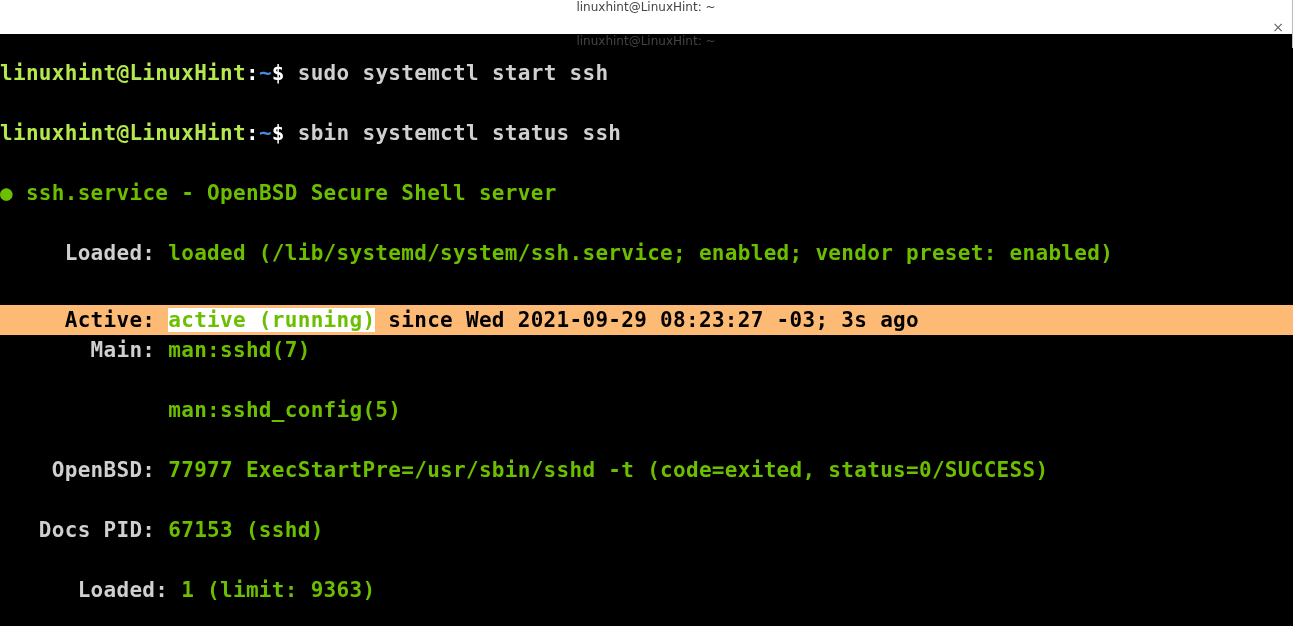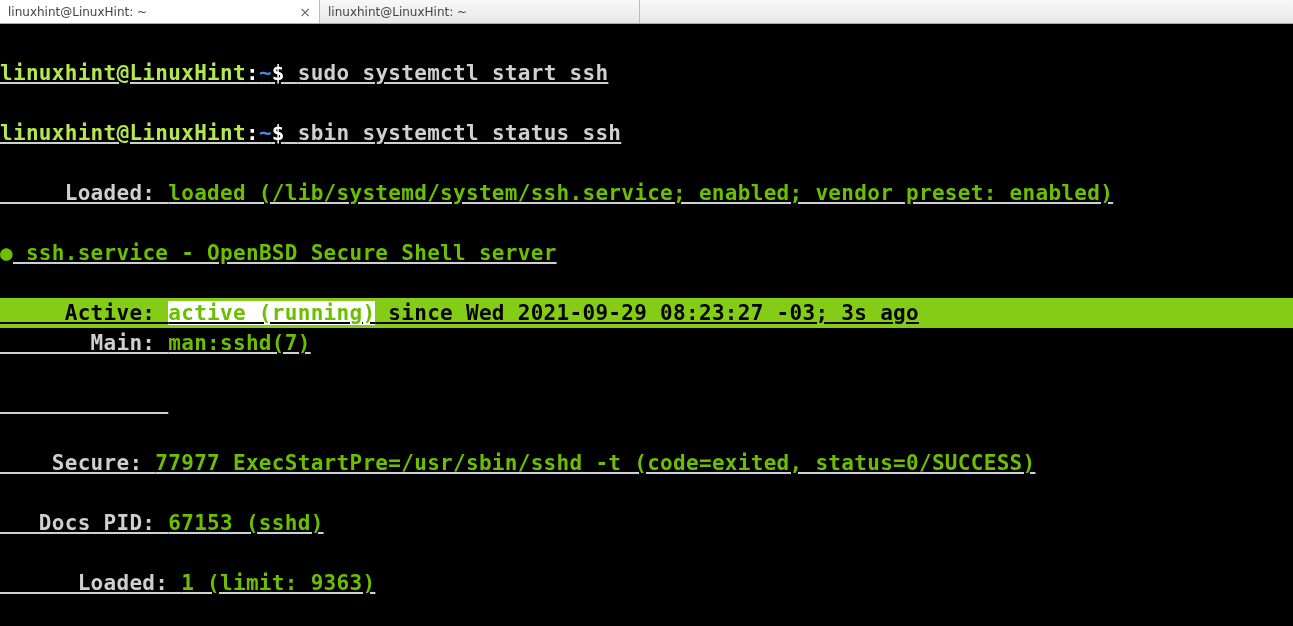"linuxhint@LinuxHint: ~" * { flex-direction: none -> column }
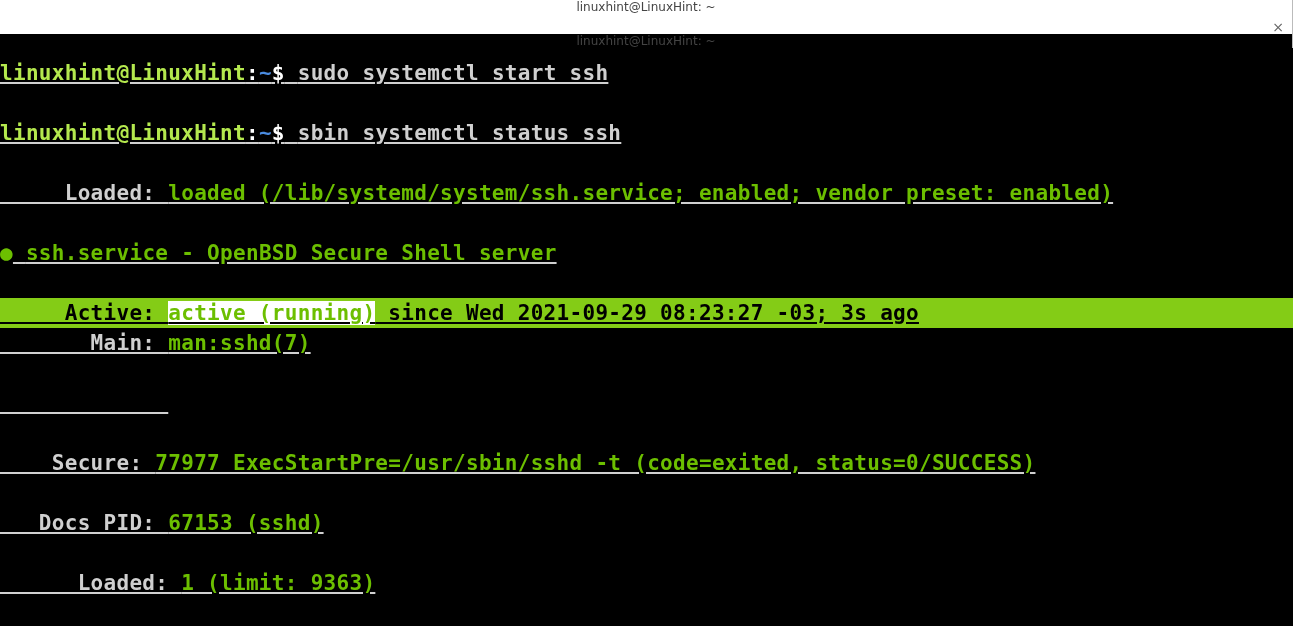"linuxhint@LinuxHint:~$ sudo systemctl" .line { text-decoration: underline -> none }
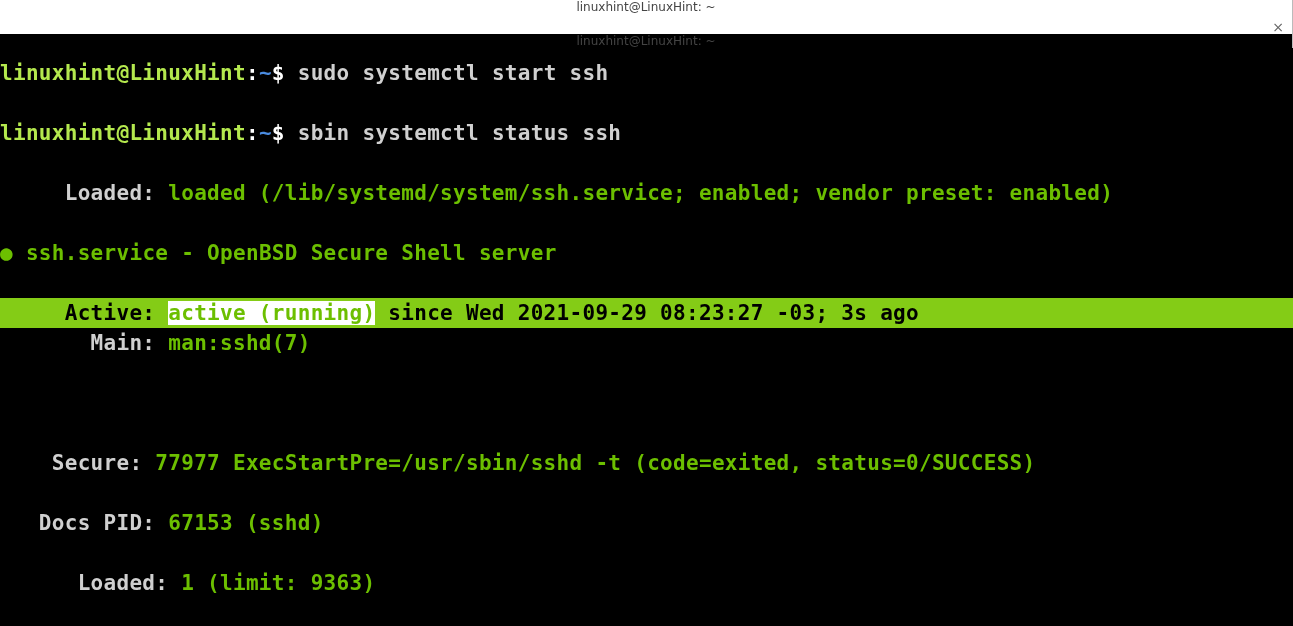"Loaded: loaded" div.line { order: before "● ssh.service - OpenBSD Secure" -> after "● ssh.service - OpenBSD Secure" }
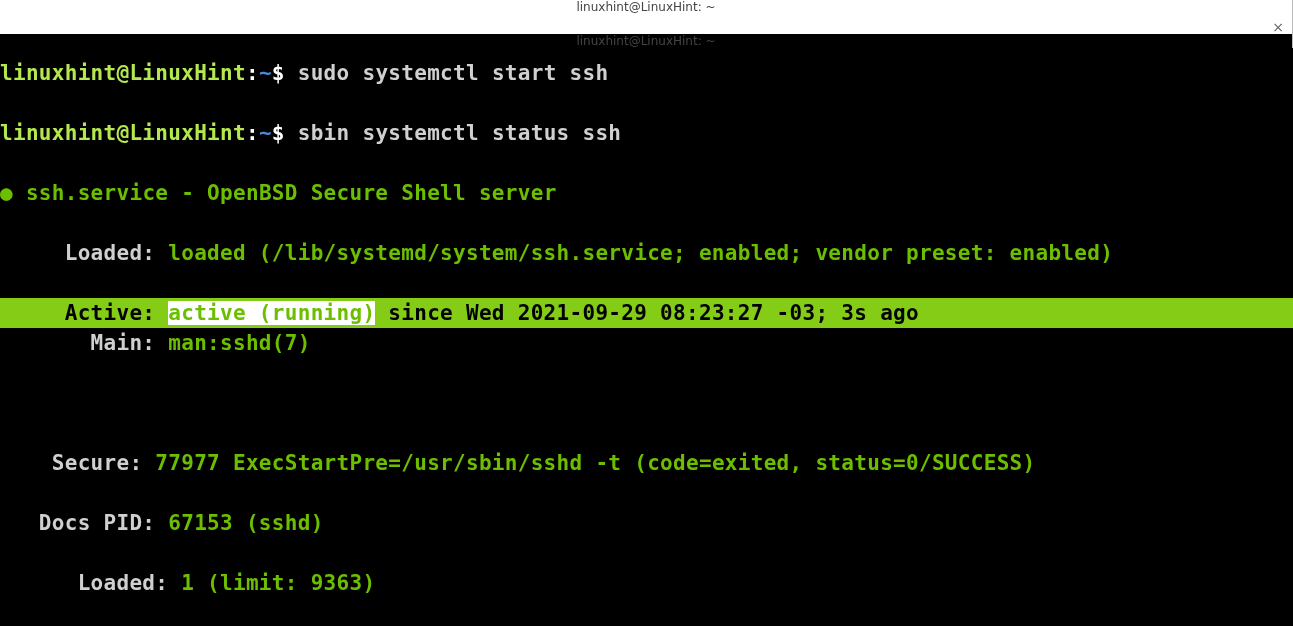"Active: active (running) since Wed" .hl-line { background: #84cc16 -> #fdba74; margin-top: none -> 7px }
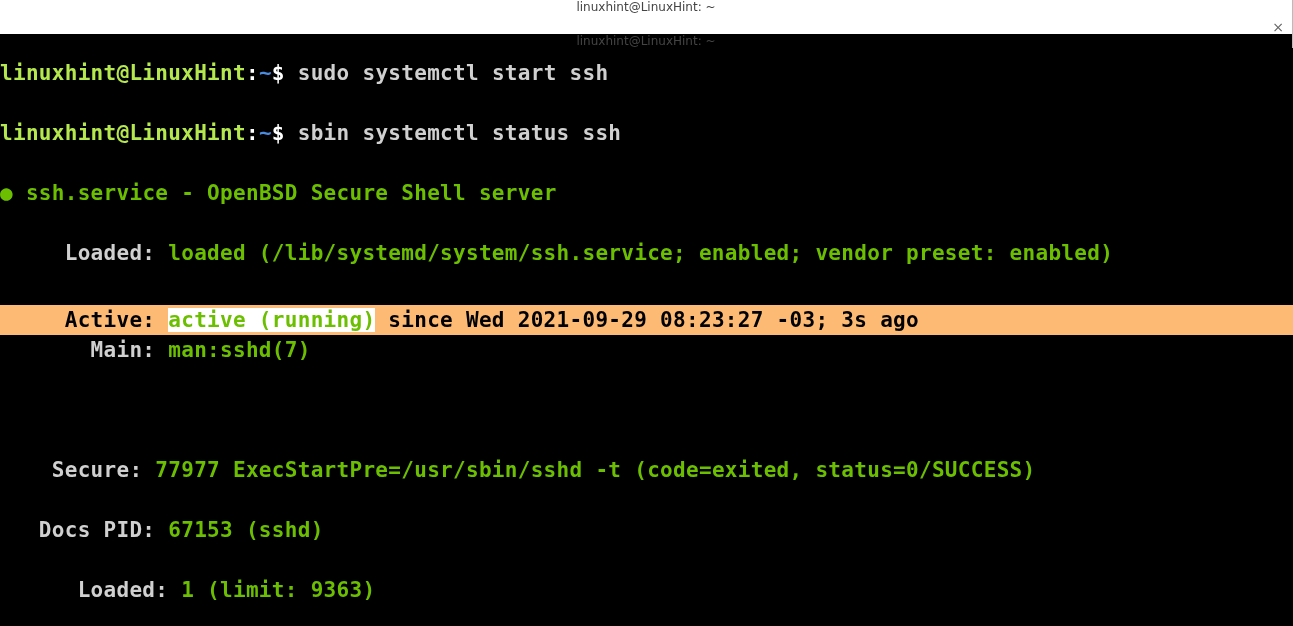"man:sshd_config(5)" span.green { html: none -> <span>man:sshd_config(5)</span> }
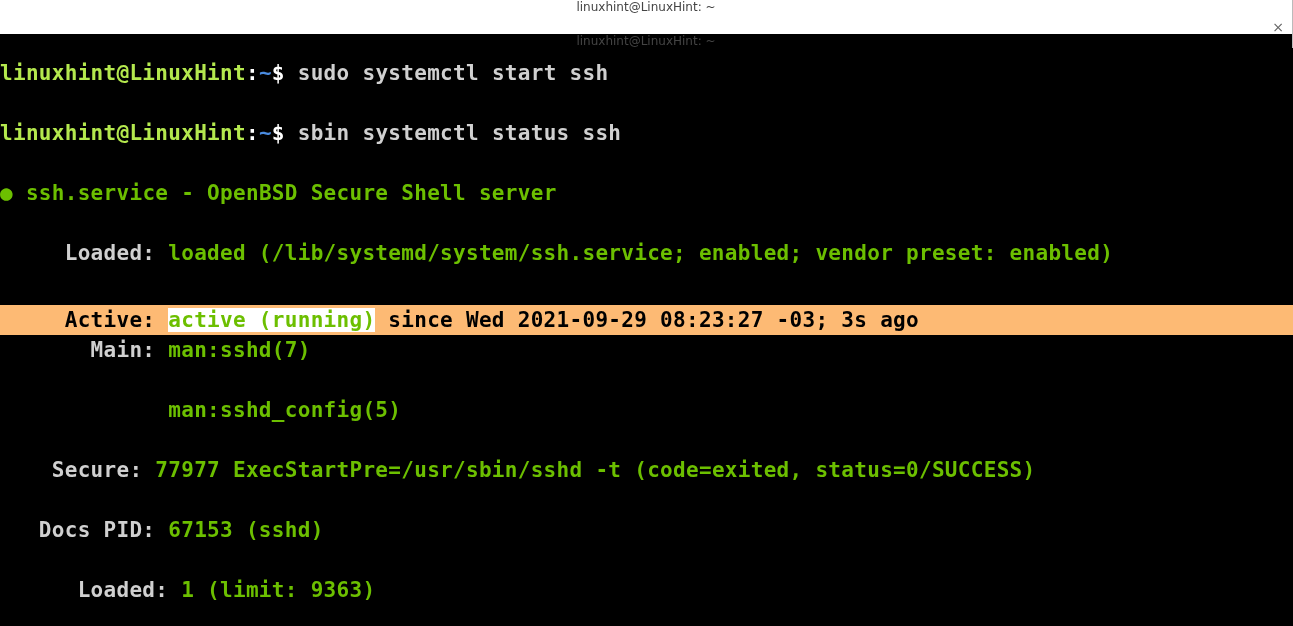"Secure:" span.white { text: Secure -> OpenBSD }
